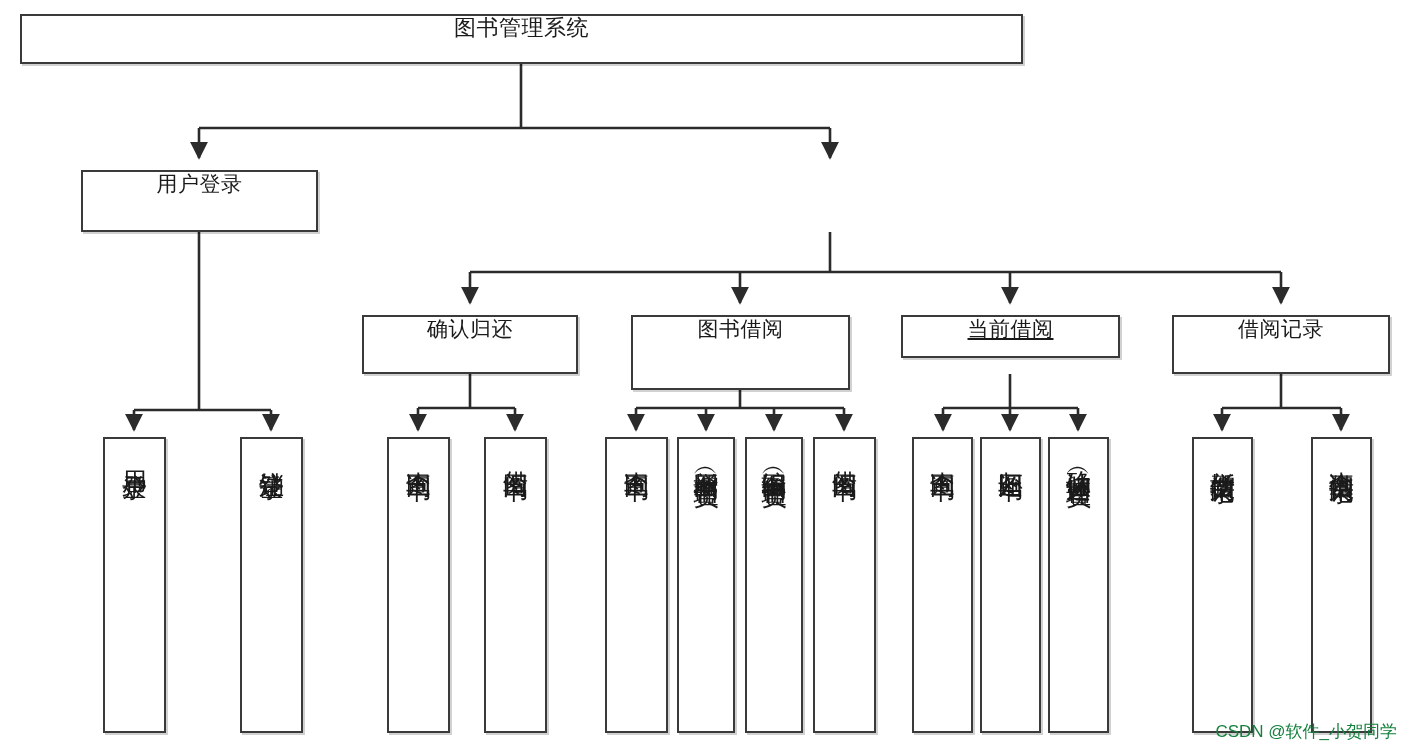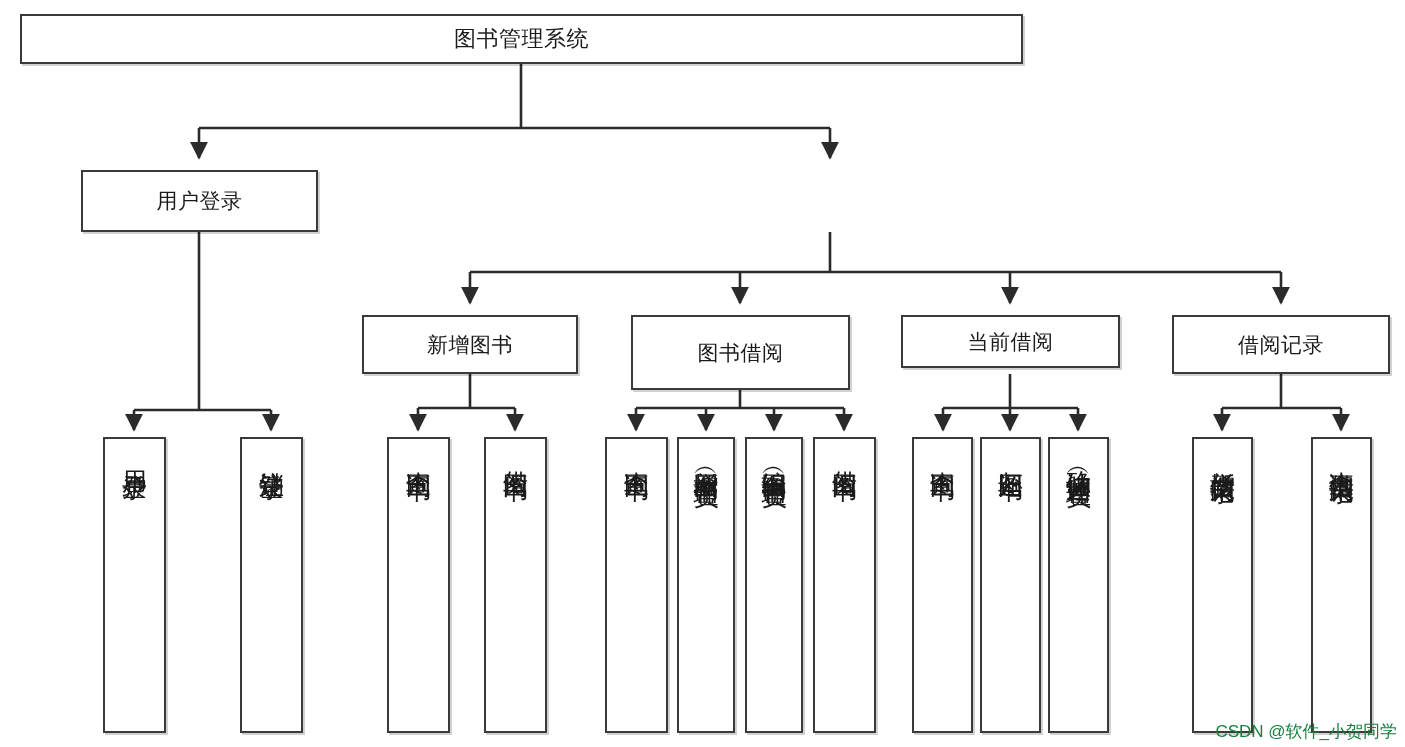"图书管理系统" .node { align-items: center -> none }
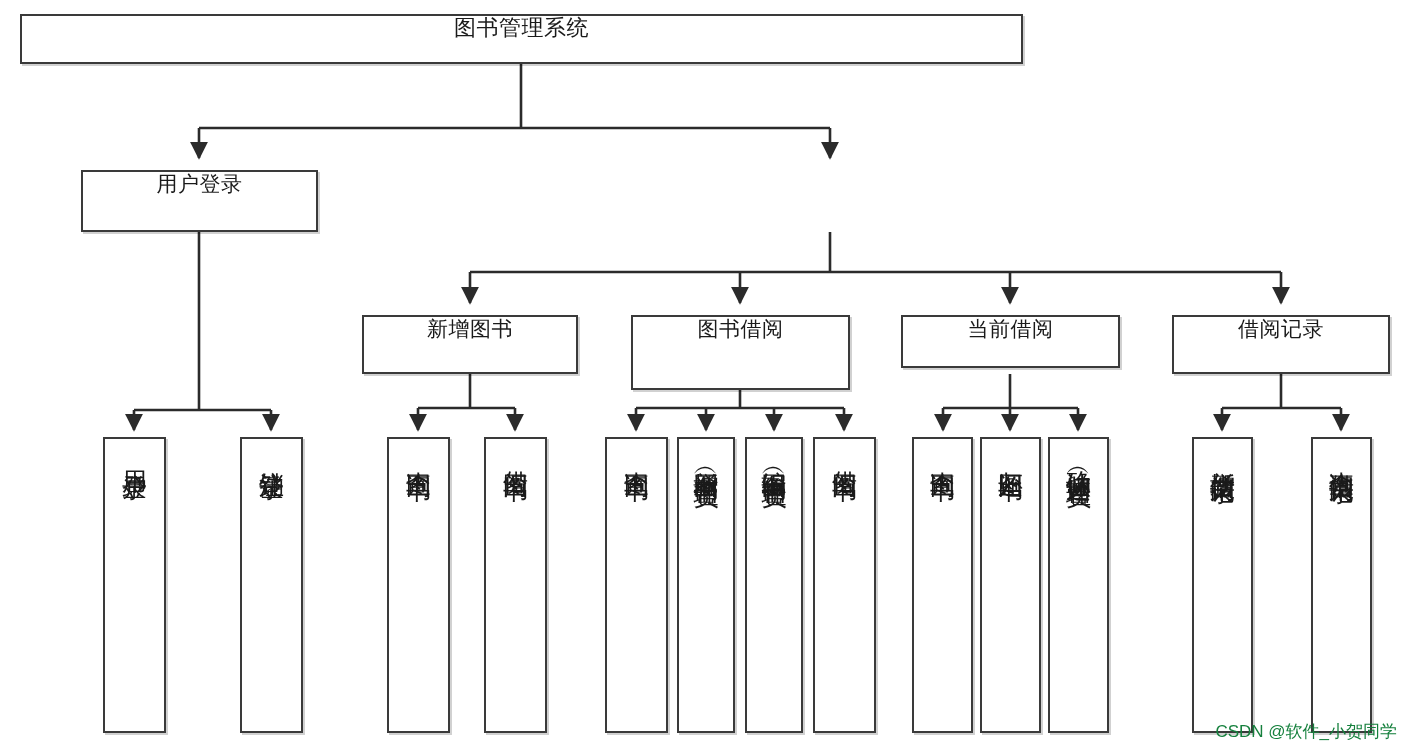"新增图书" span.label { text: 新增图书 -> 确认归还 }
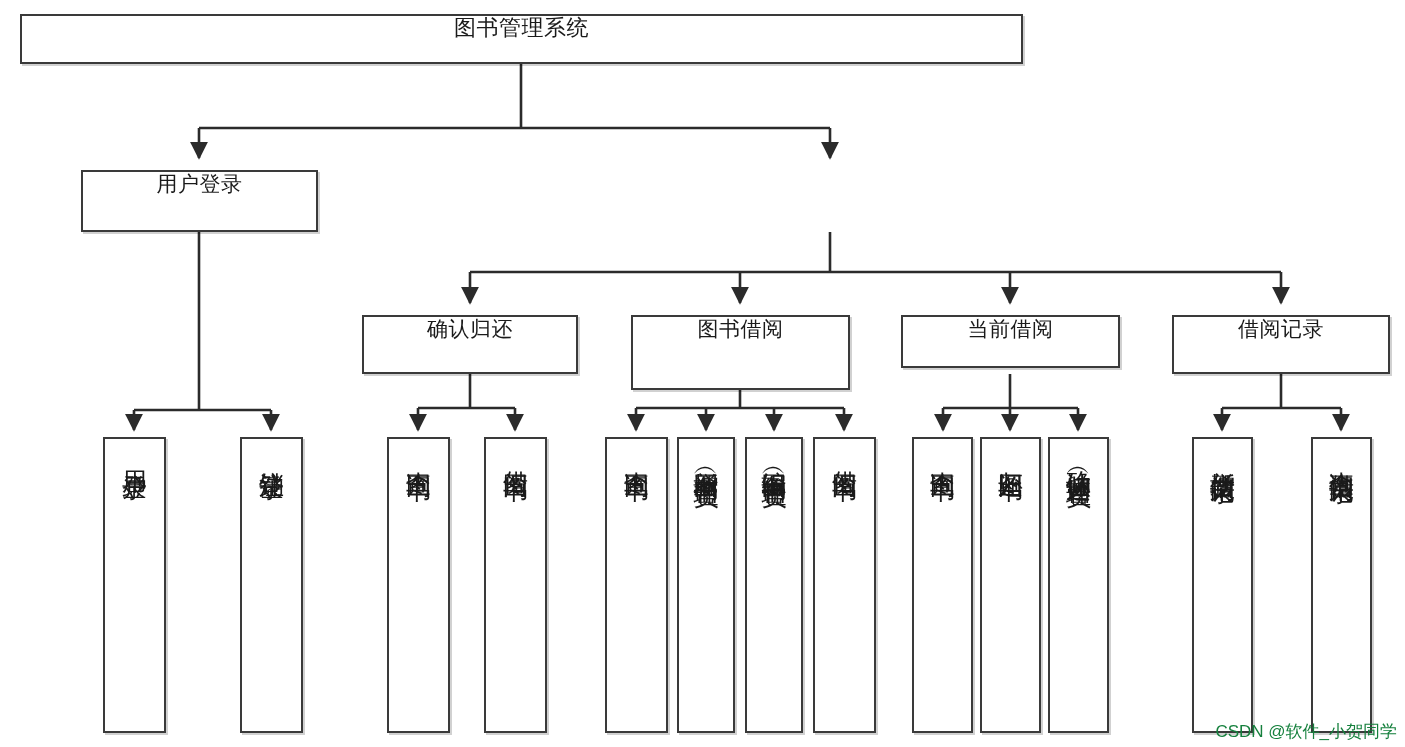"当前借阅" div.node { height: 53px -> 43px; text-decoration: none -> underline }
